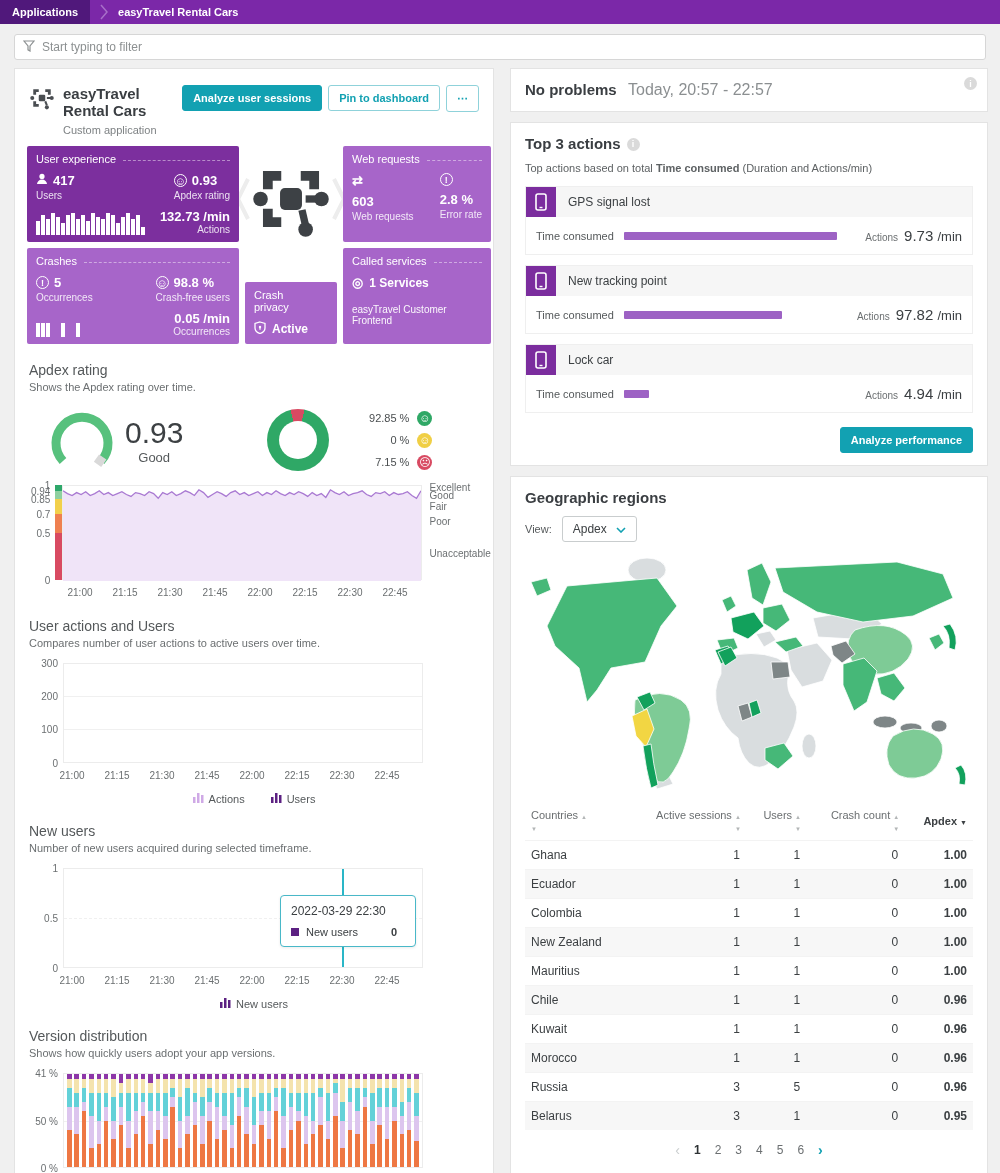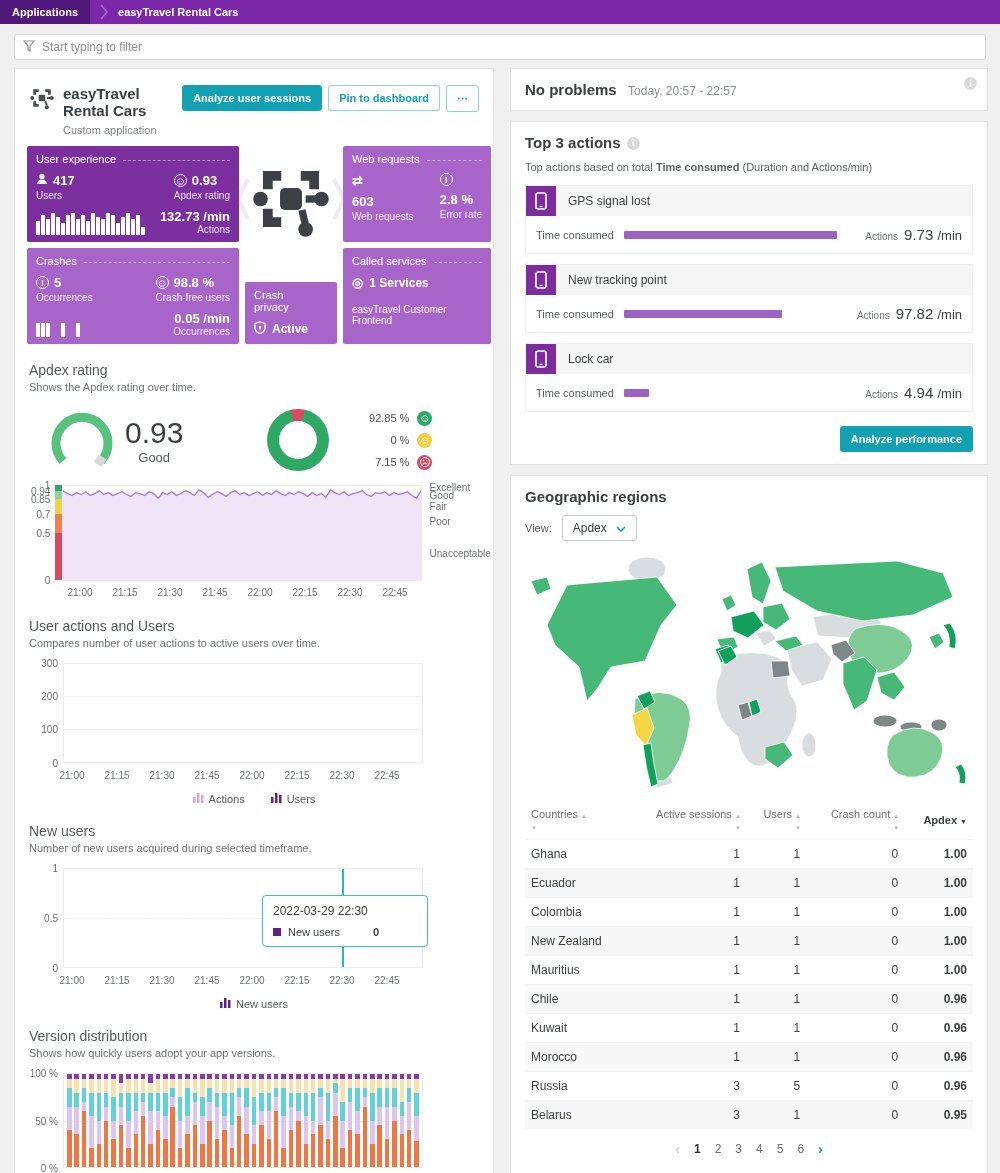"Today, 20:57 - 22:57" .rcard-time { font-size: 12px -> 16px }
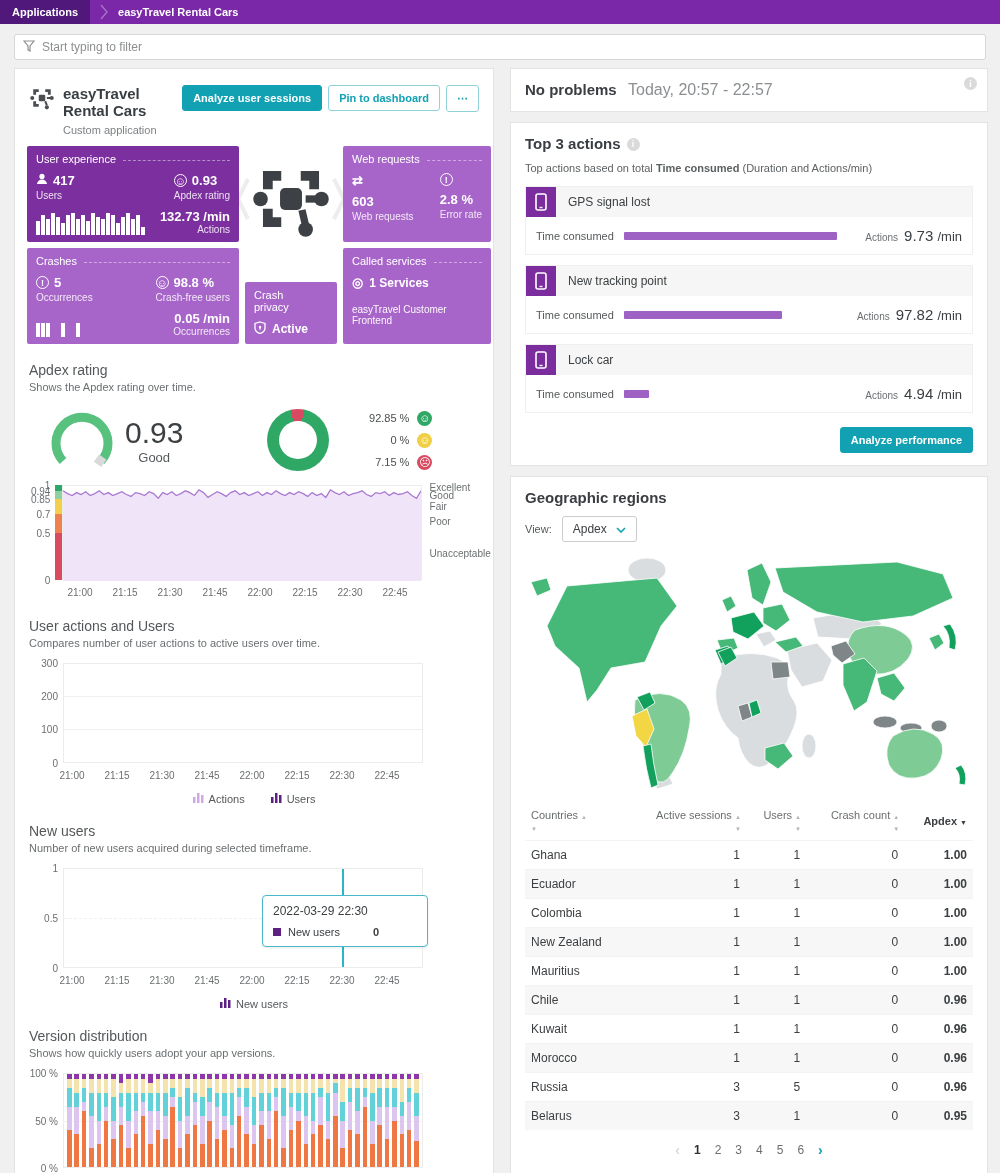"2022-03-29 22:30" div.tooltip { left: 198px -> 216px; width: 166px -> 136px }
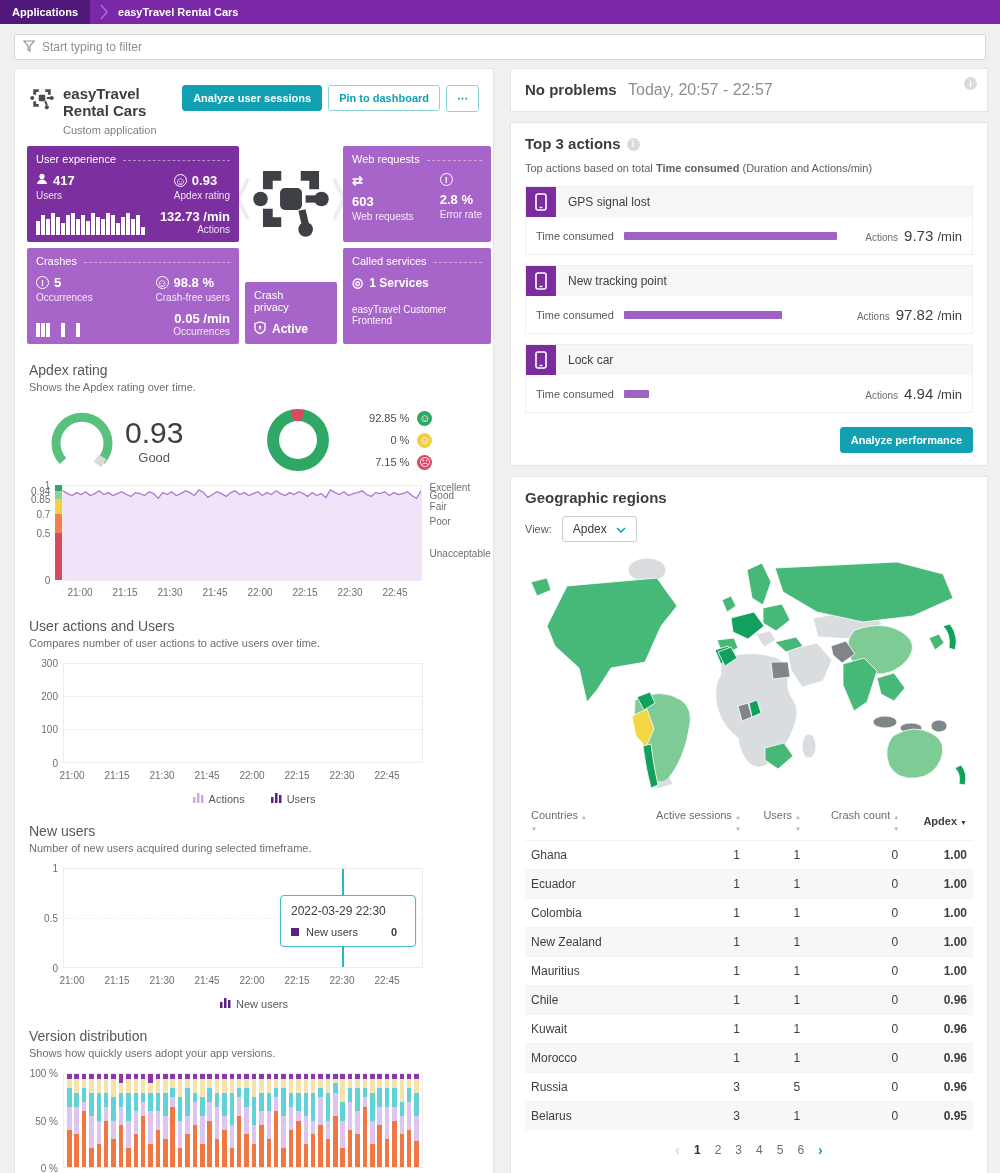"100 %" span { text: 100 -> 41 }
